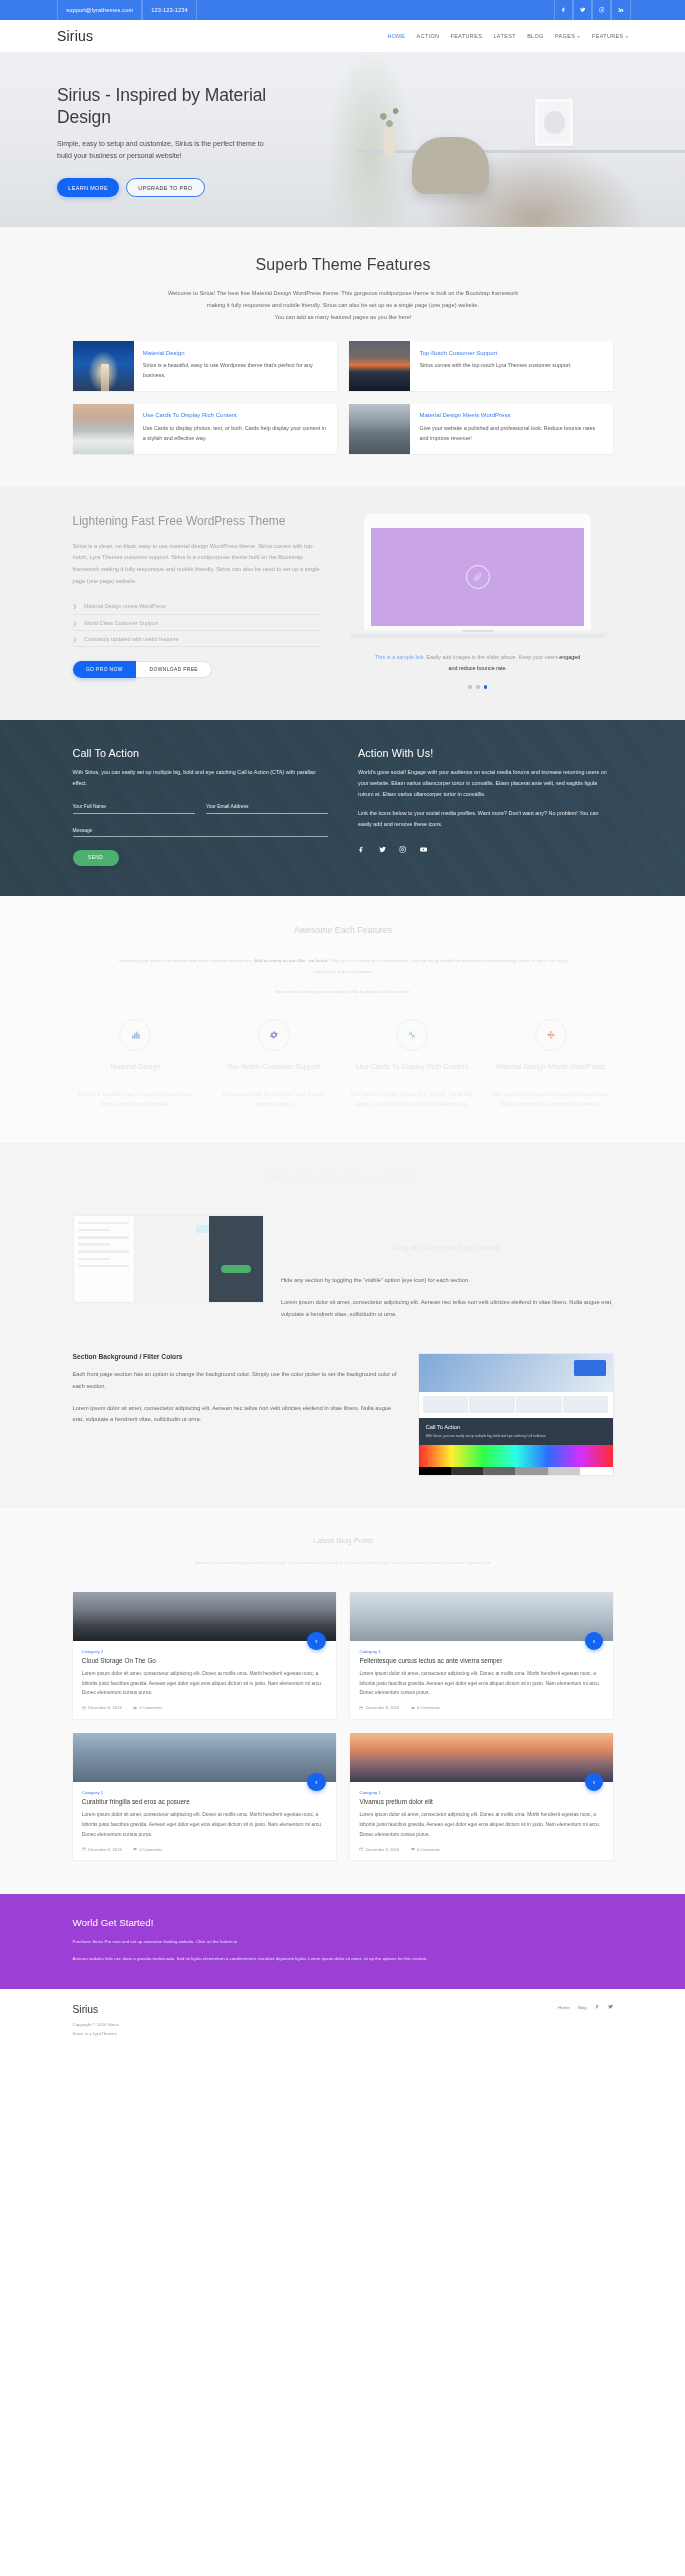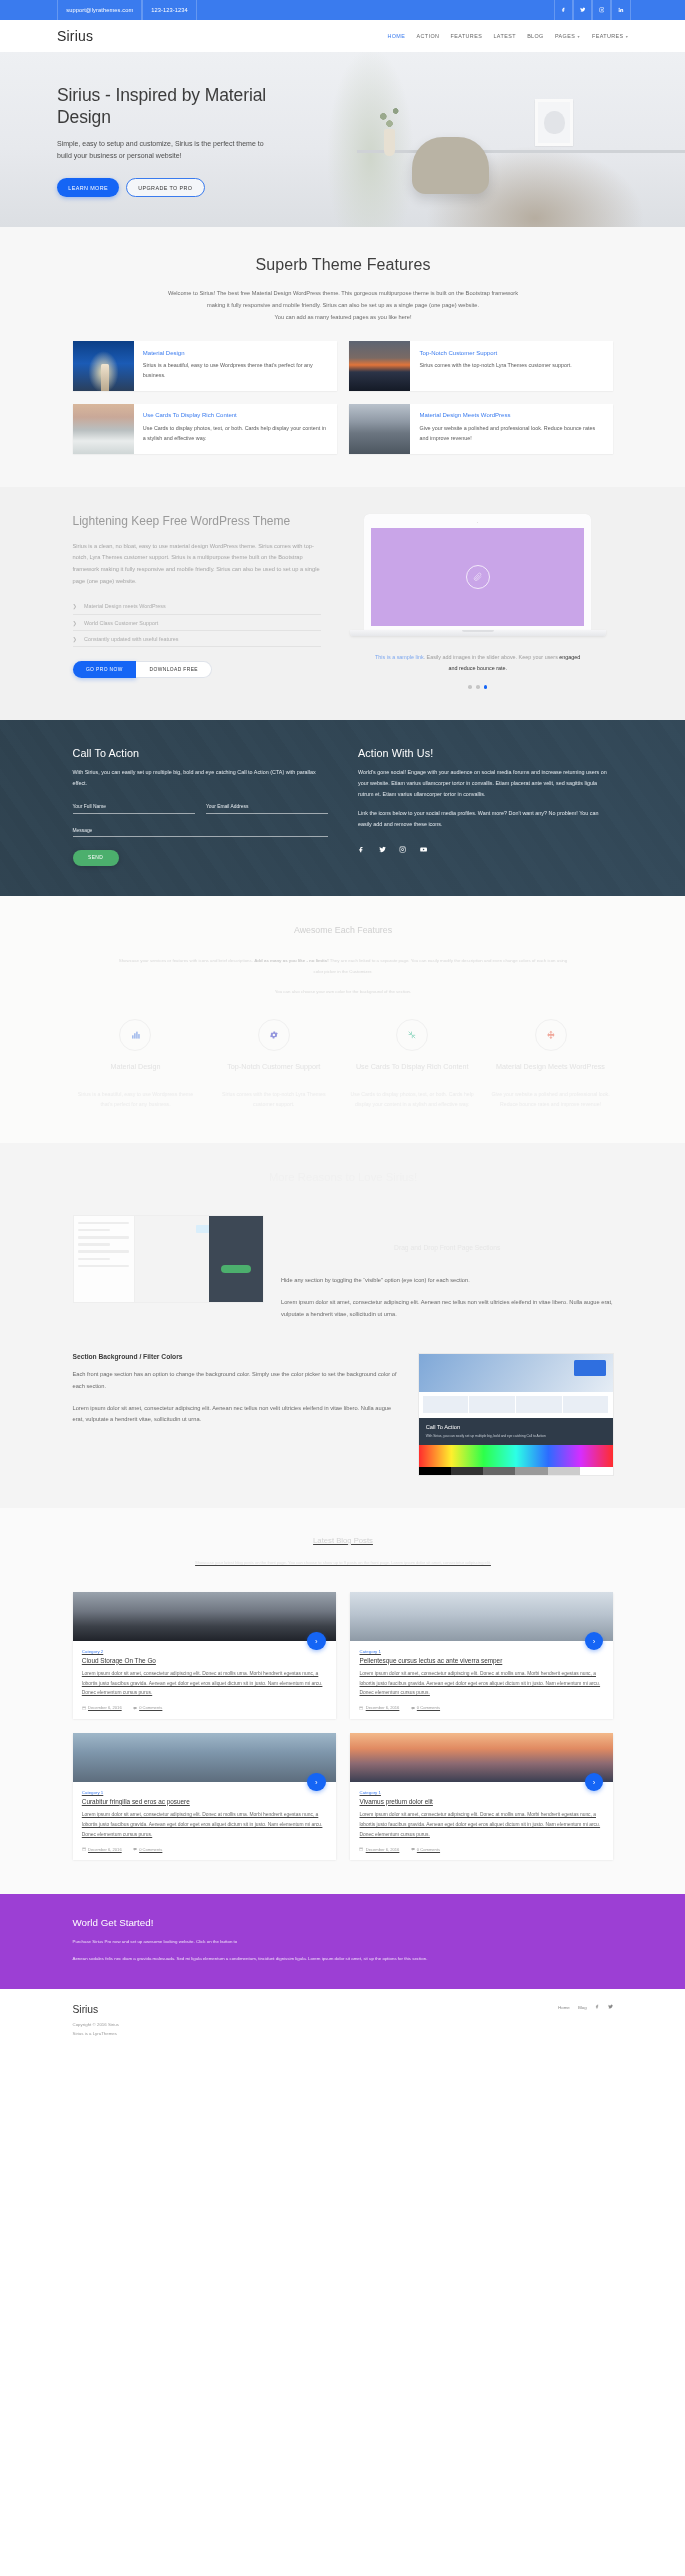"Lightening Keep Free WordPress Theme" h2 { text: Keep -> Fast }
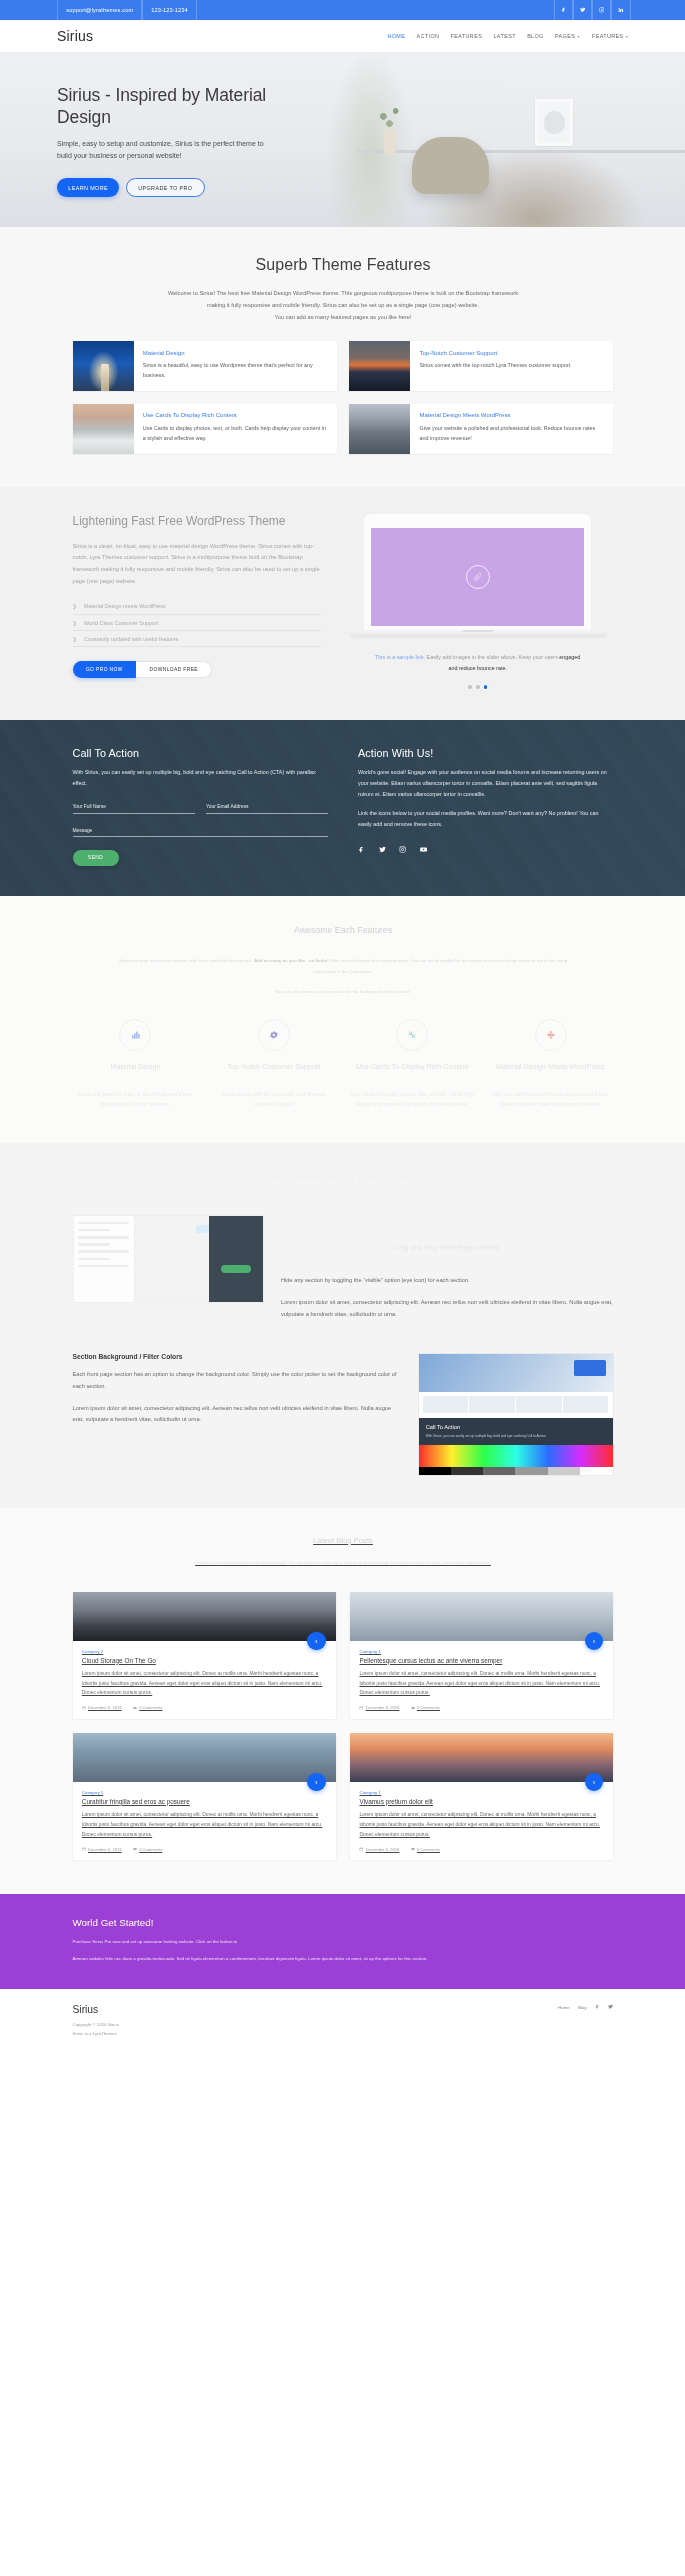"Latest Blog Posts" .sec-blog { text-decoration: underline -> none }
